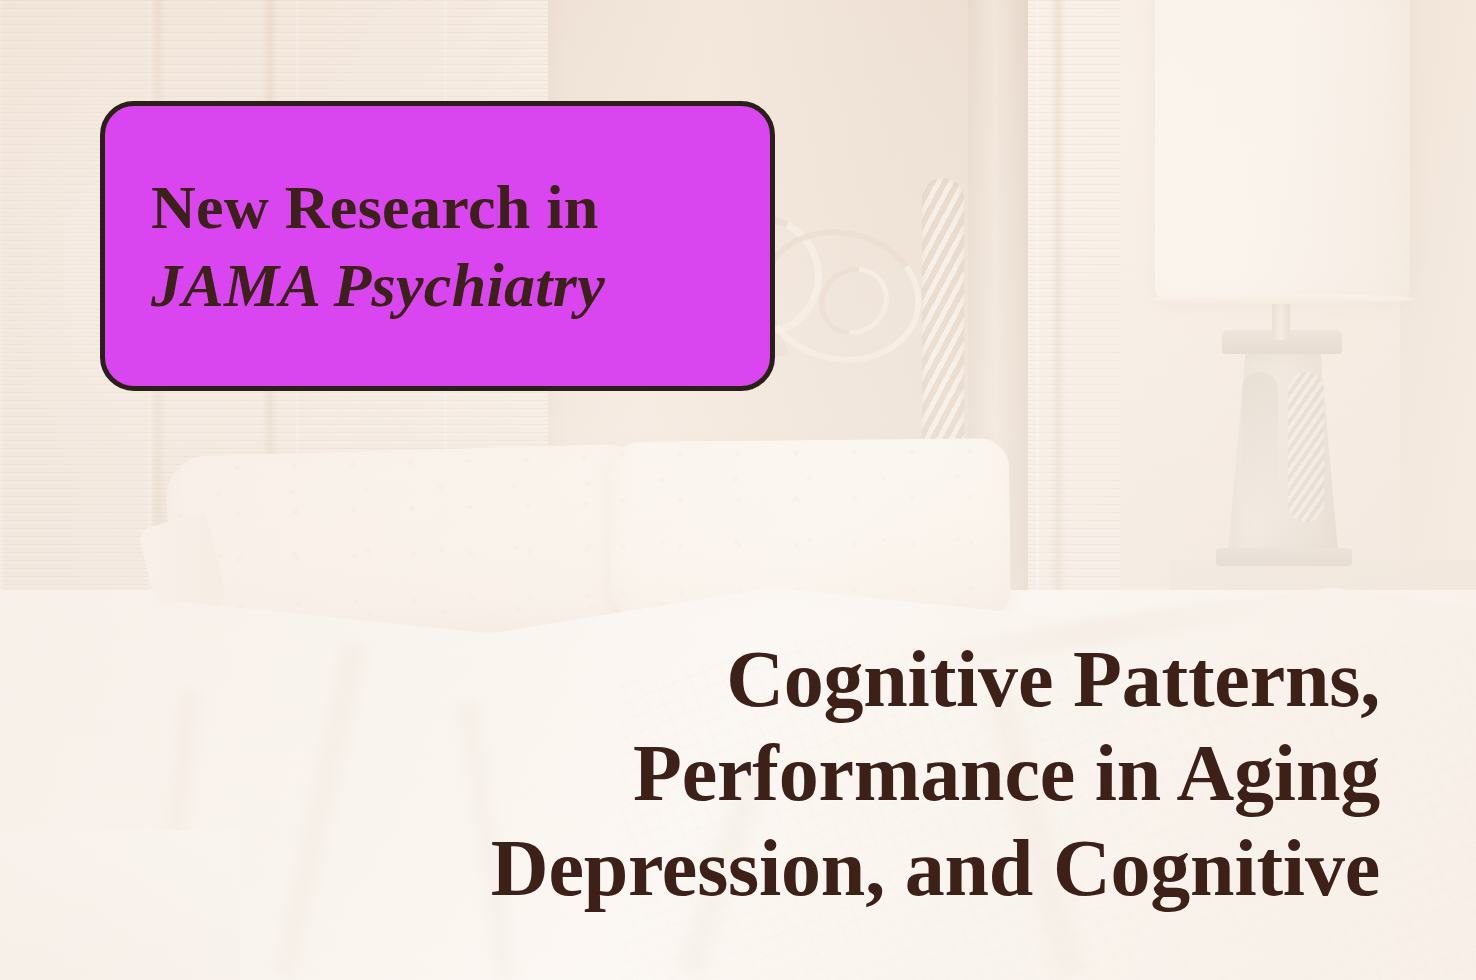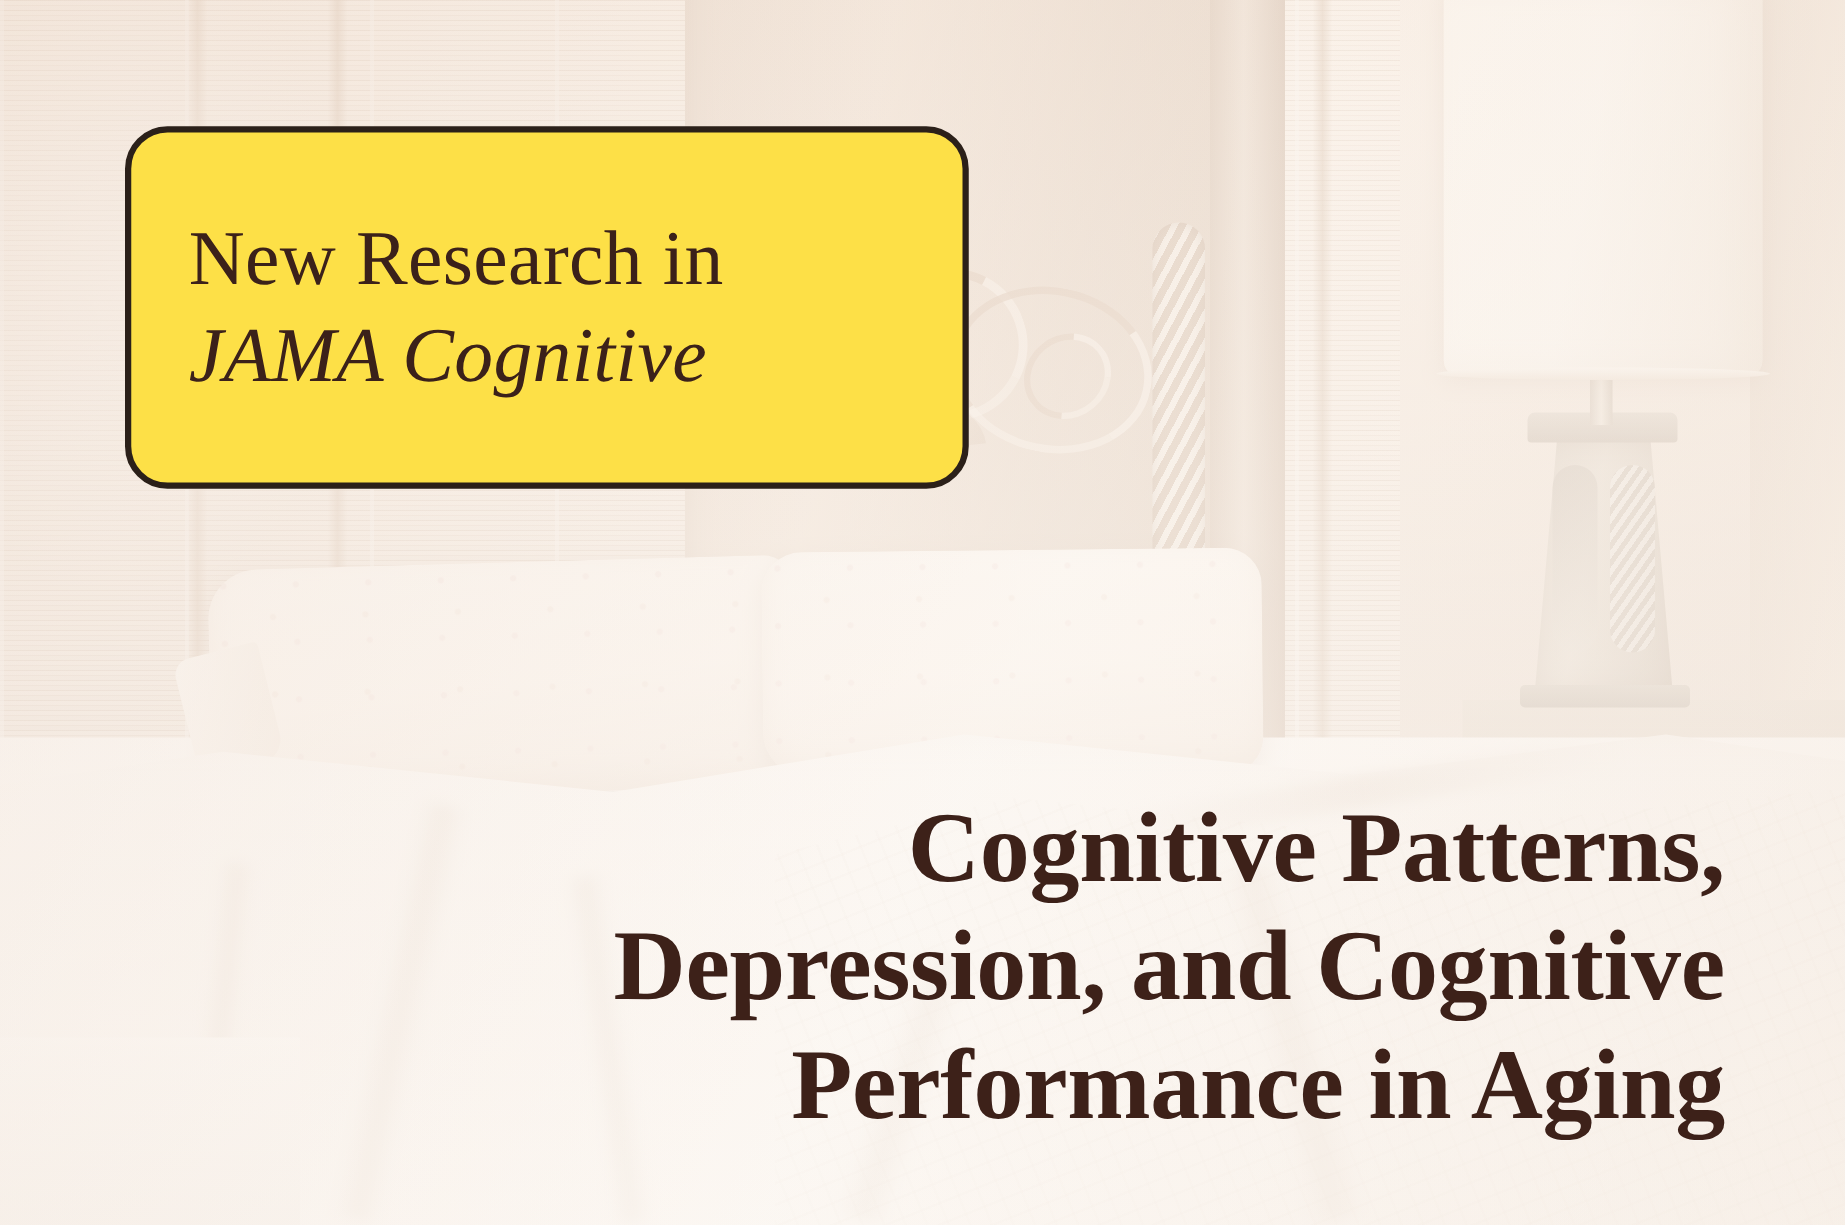"New Research in" .badge { background: #fde047 -> #d946ef; font-weight: none -> bold }
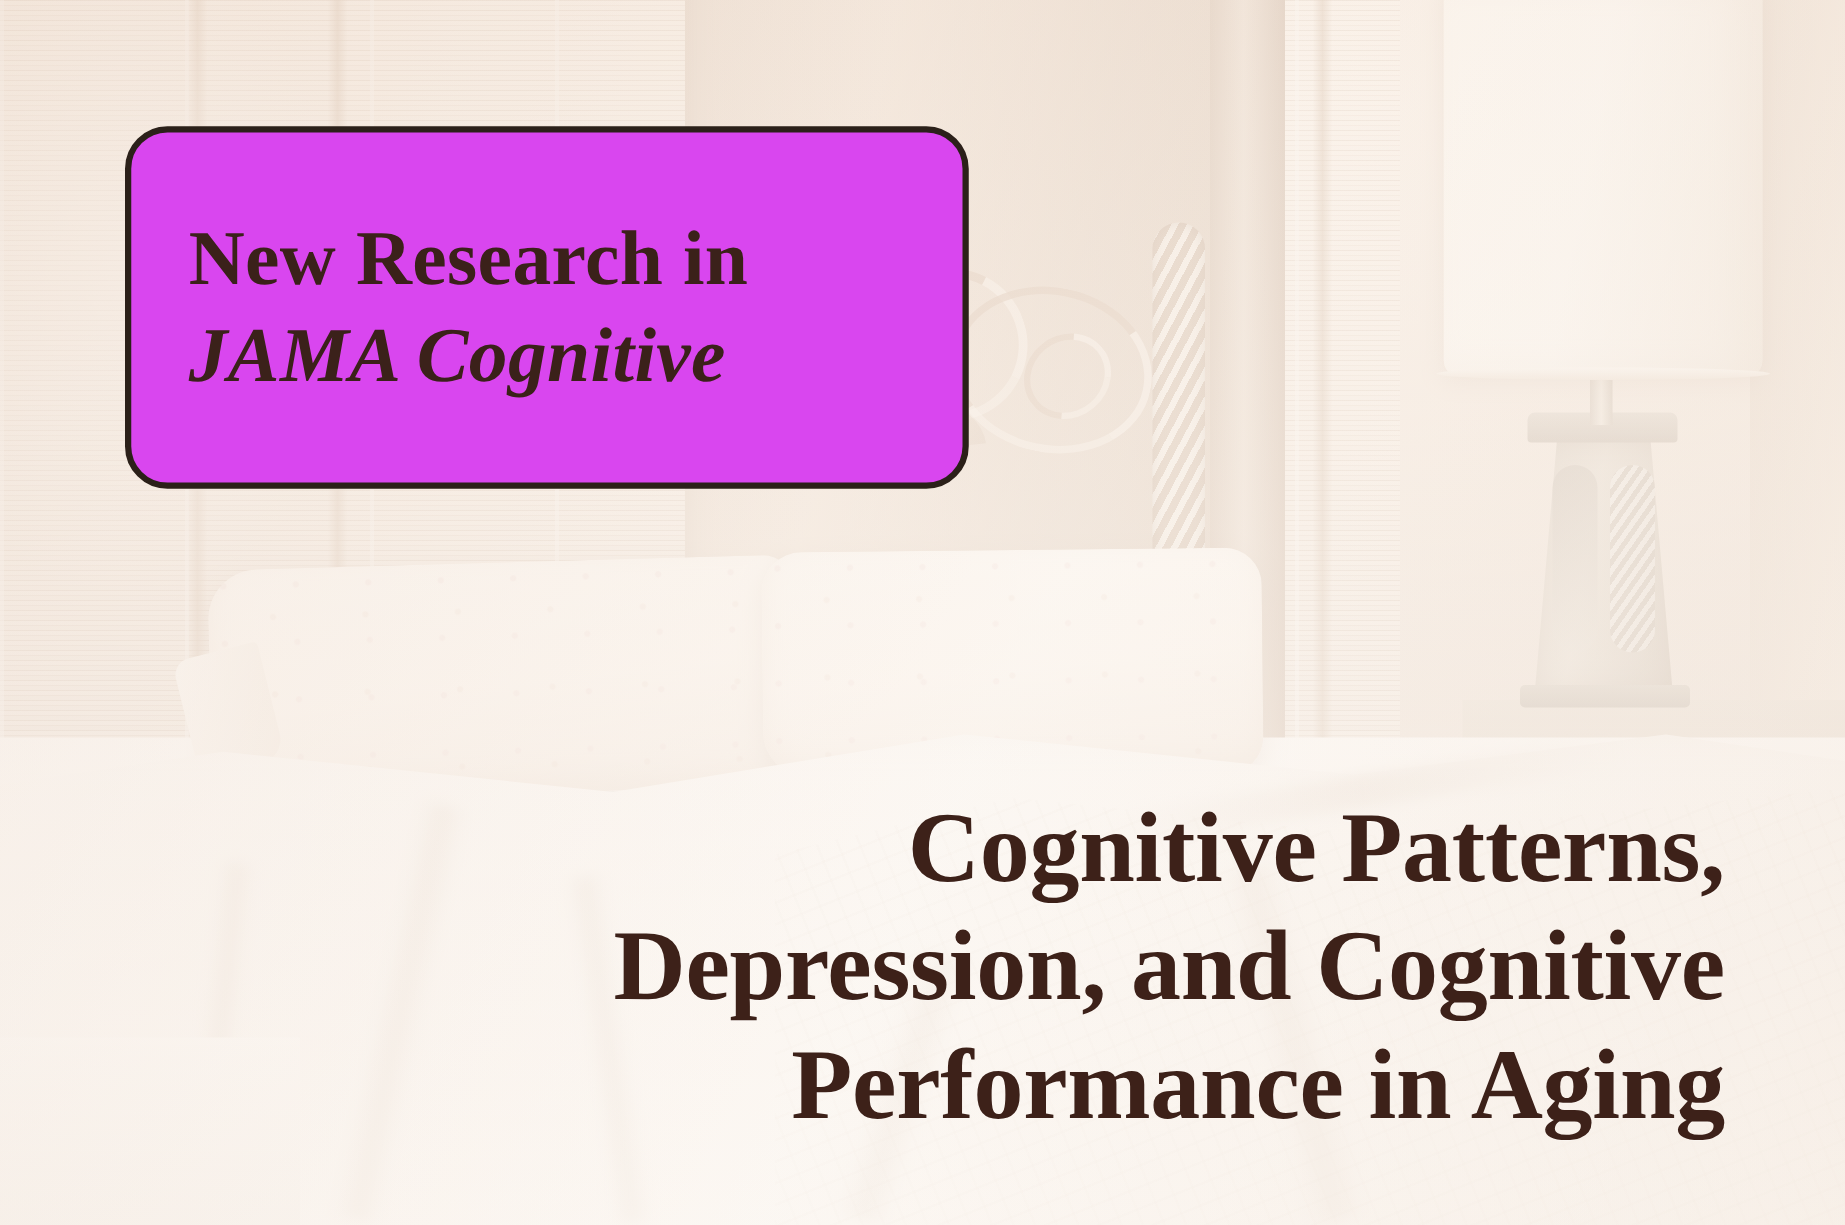"JAMA Cognitive" div.badge-line { text: Cognitive -> Psychiatry }
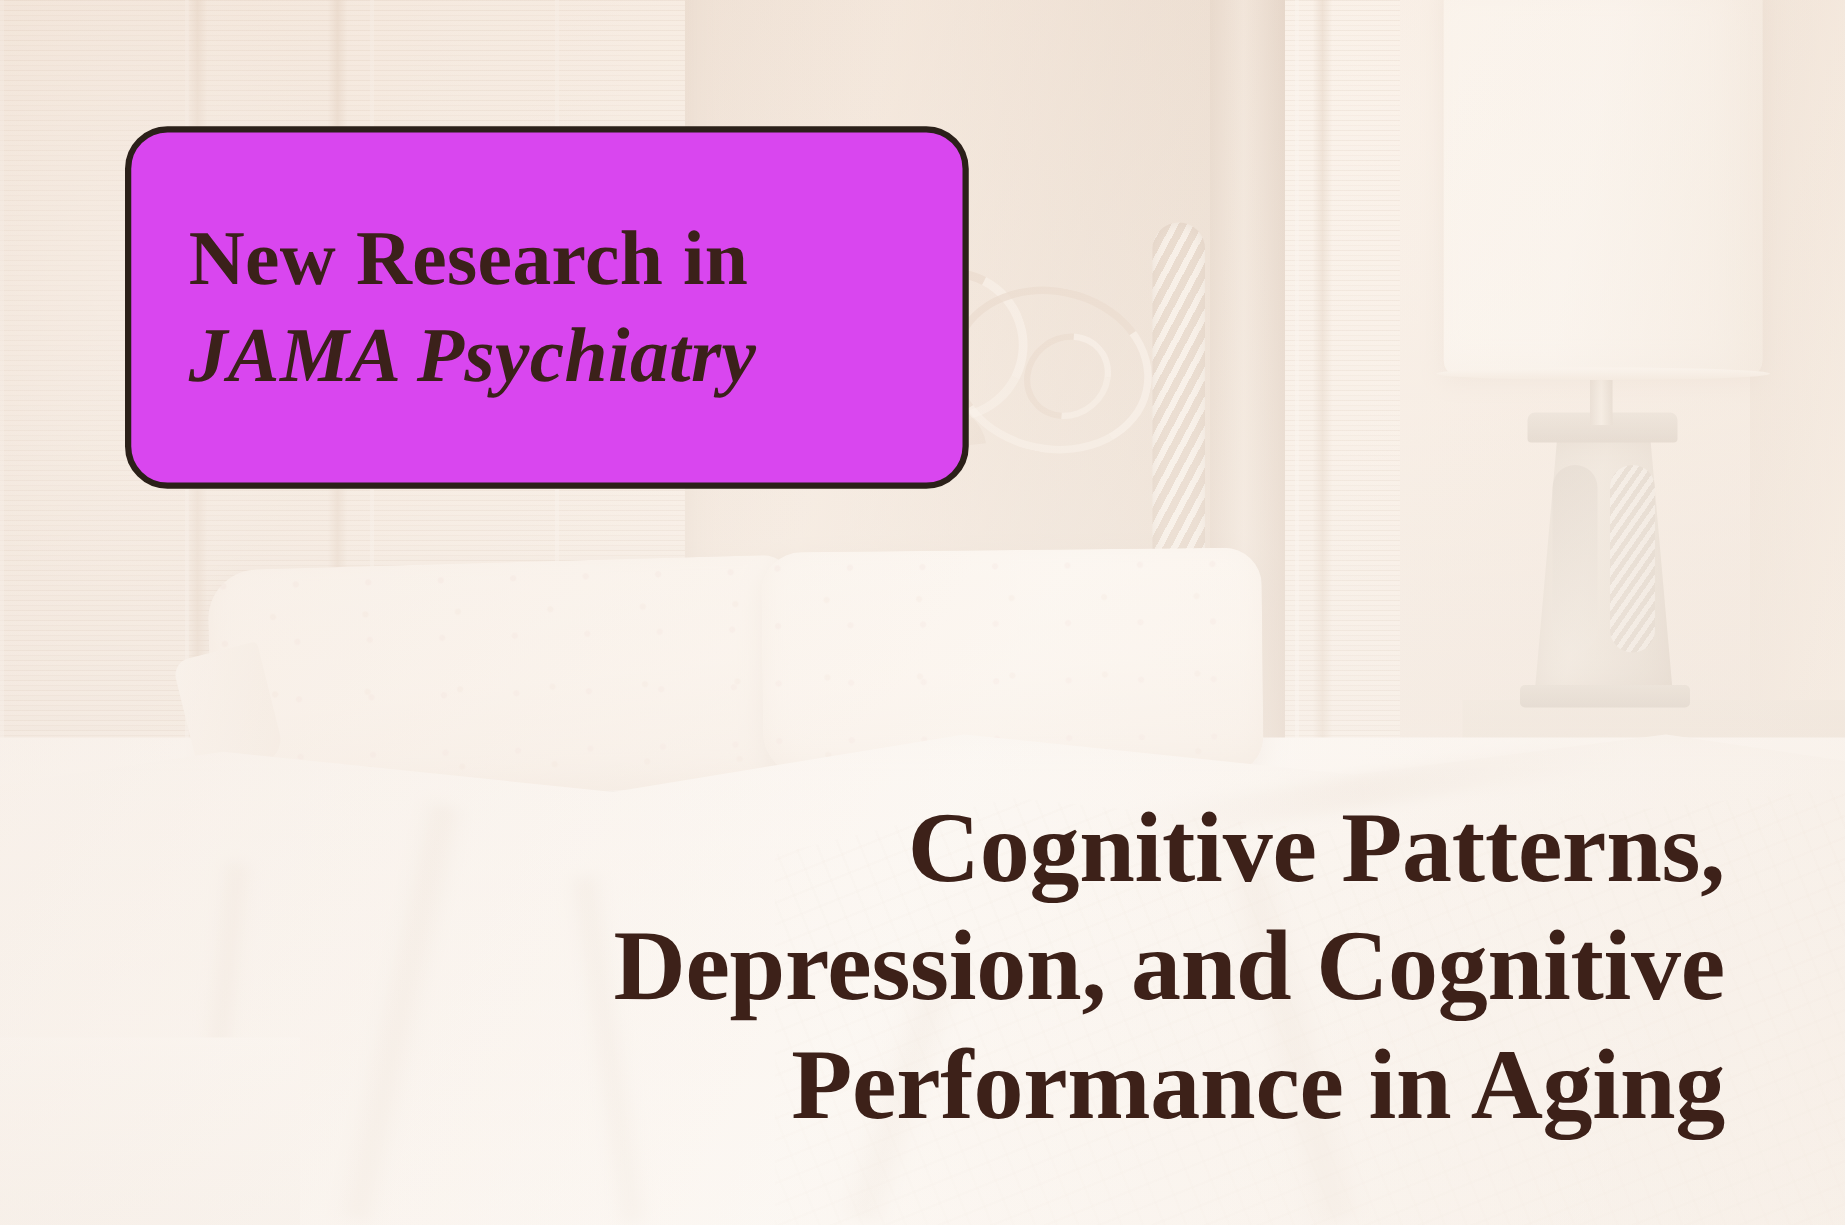"Depression, and Cognitive" span.ln { order: before "Performance in Aging" -> after "Performance in Aging" }
